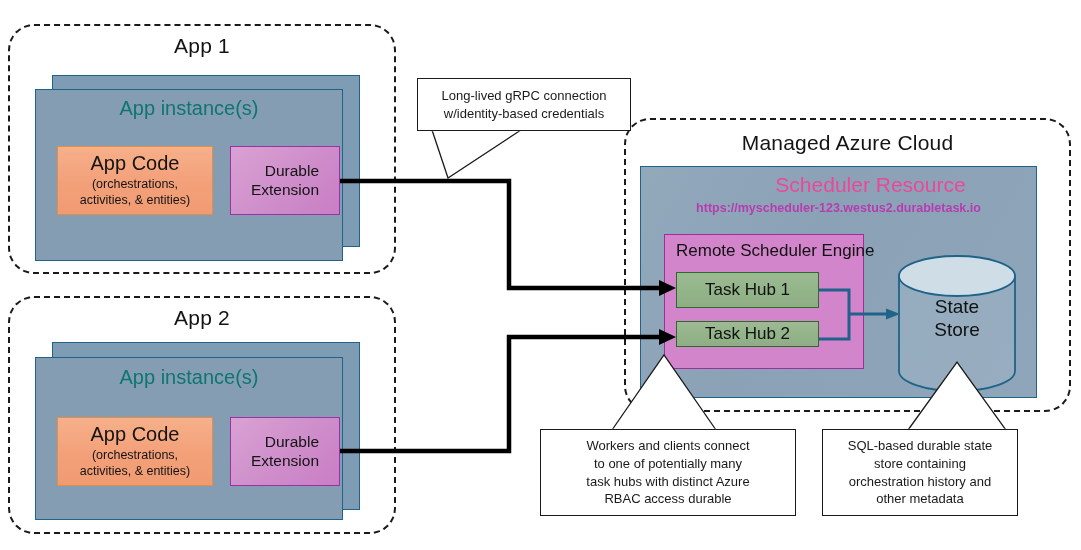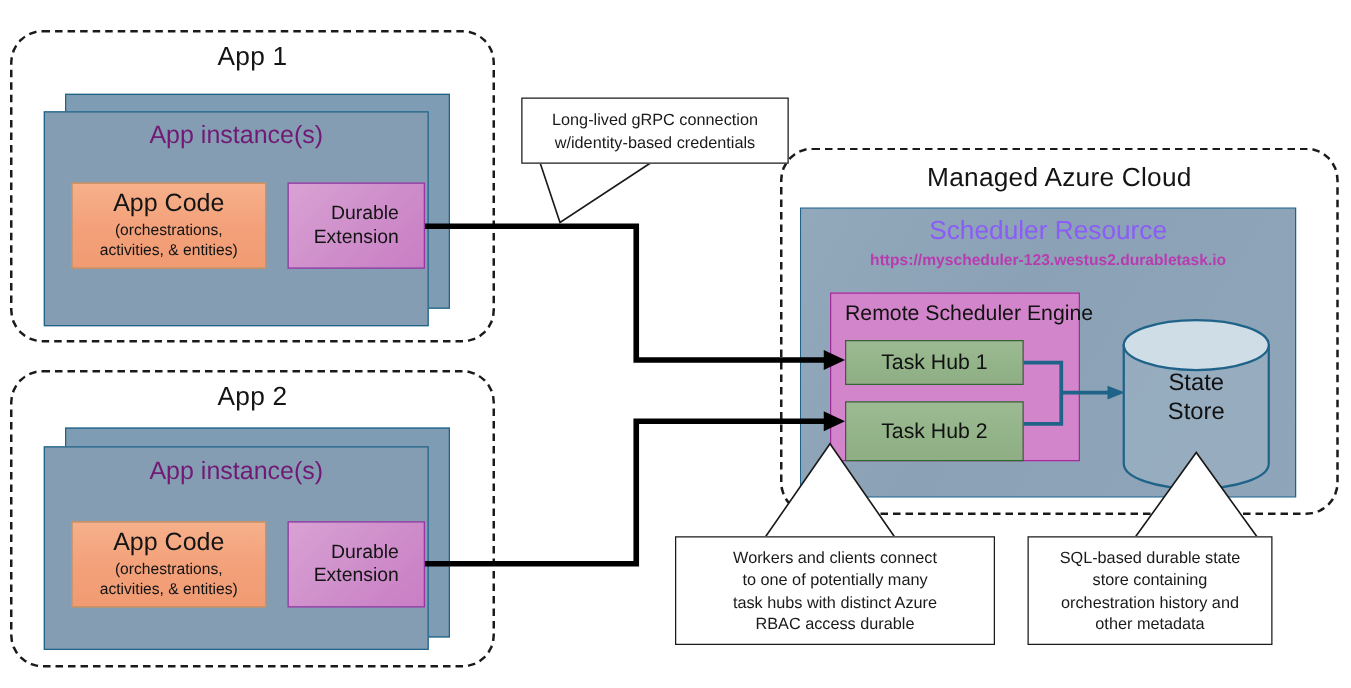"App instance(s)" .inst-title { color: #701a75 -> #0f766e }
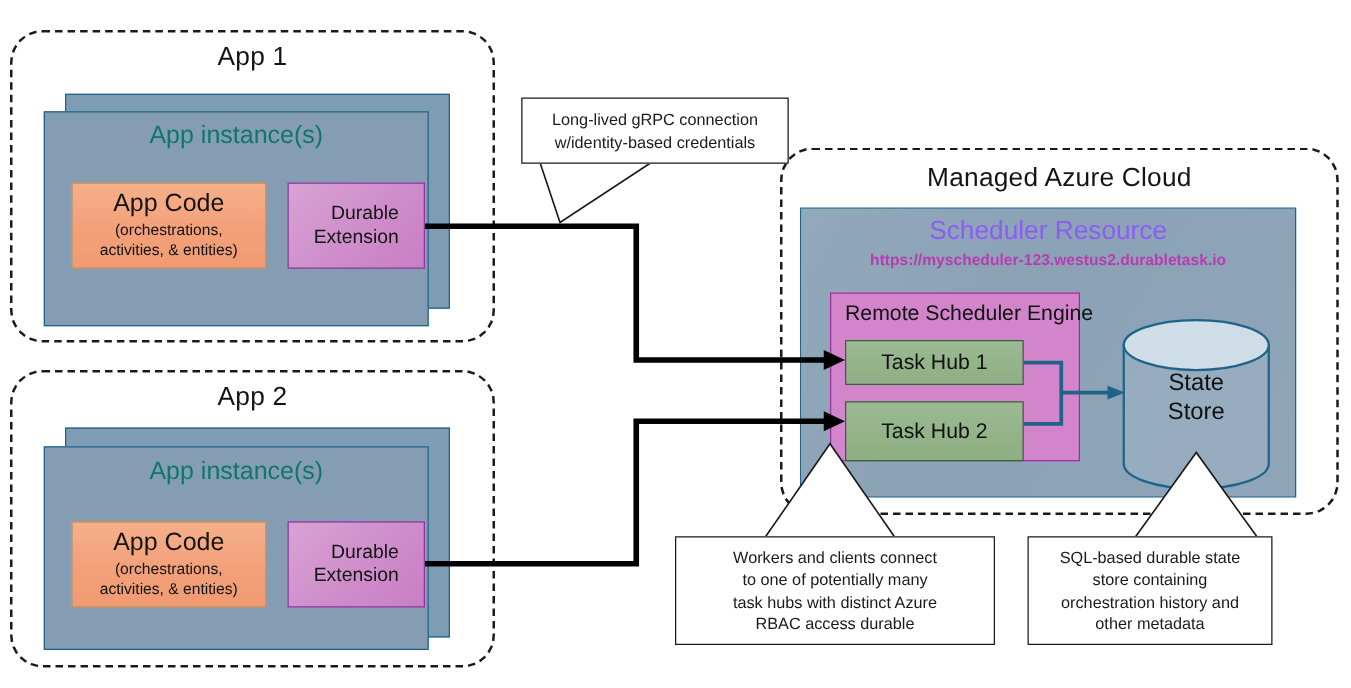"Scheduler Resource" .sched-title { color: #8b5cf6 -> #ec4899; padding-left: none -> 32px }
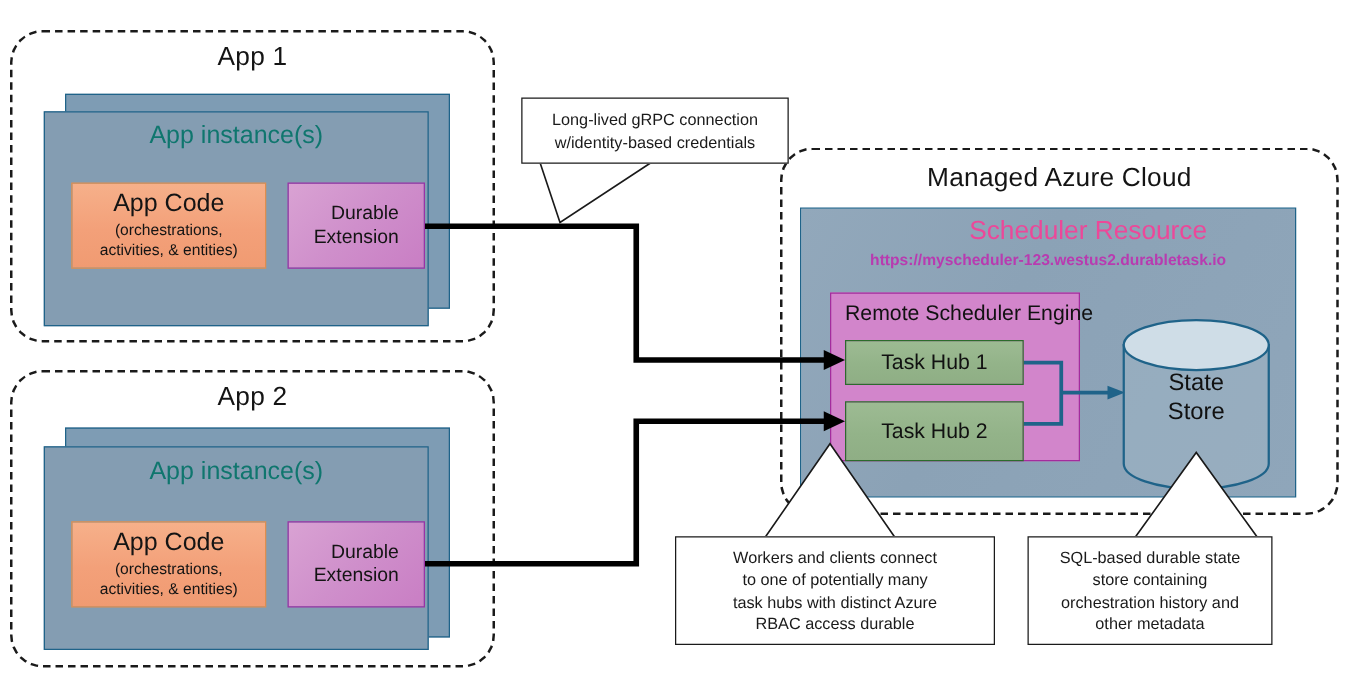"Task Hub 2" div.hub { height: 48px -> 26px }
